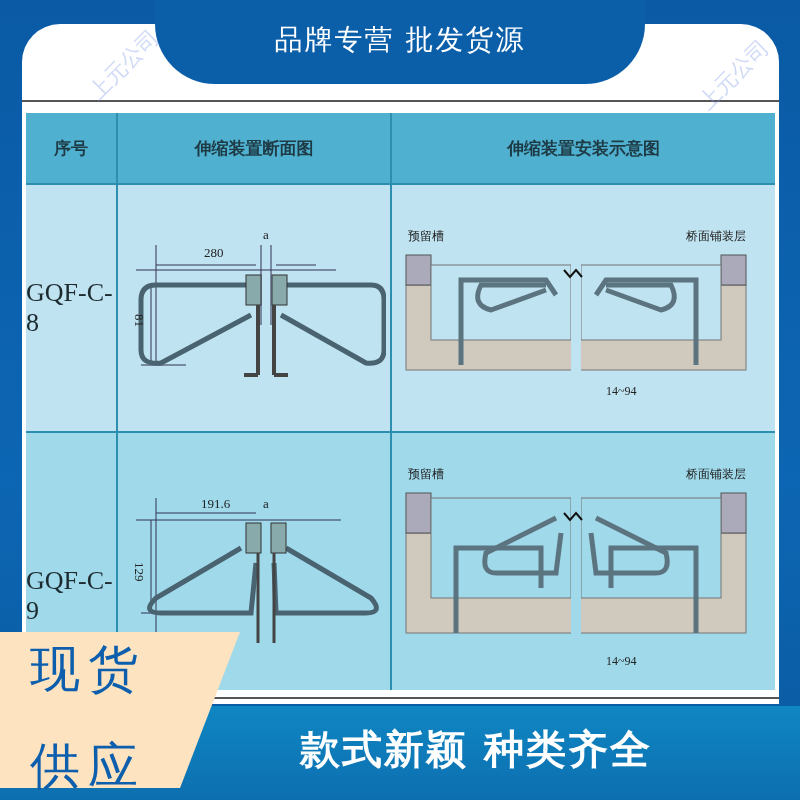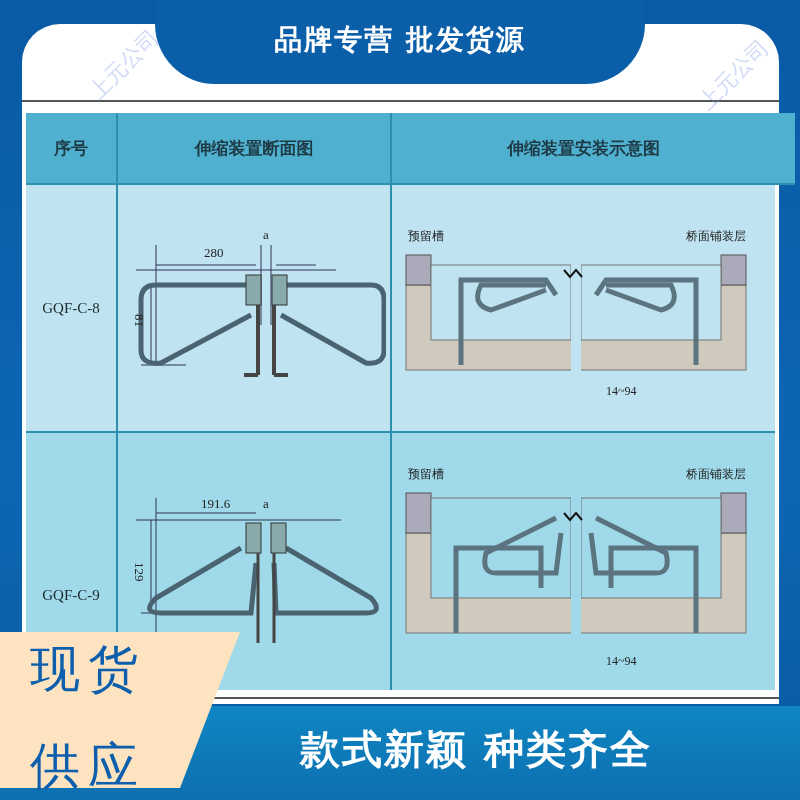"品牌专营 批发货源" .top-title { font-weight: bold -> normal }
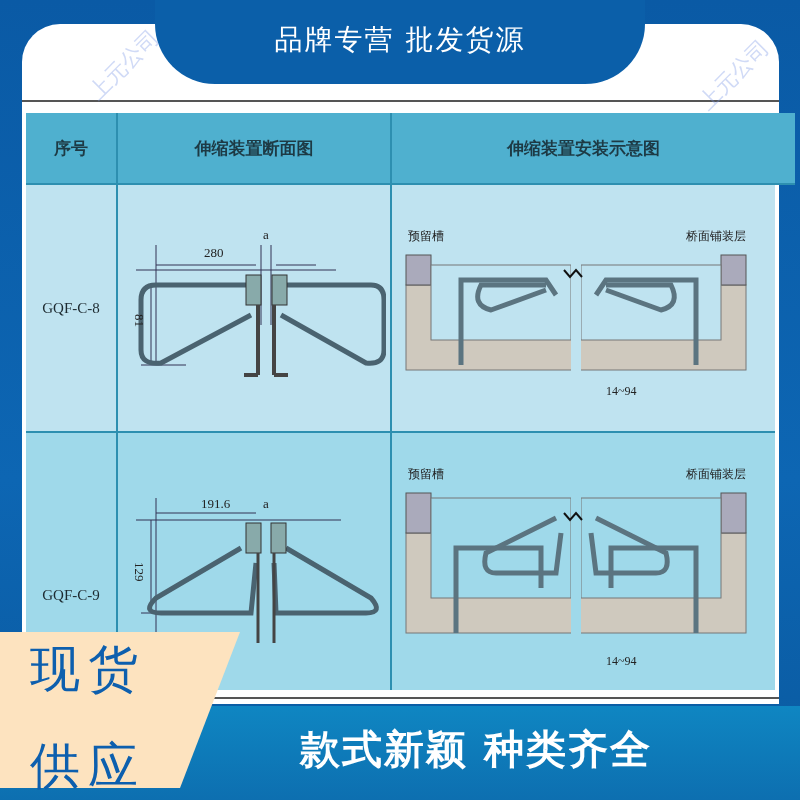"序号" .hdr { padding-left: 20px -> none }
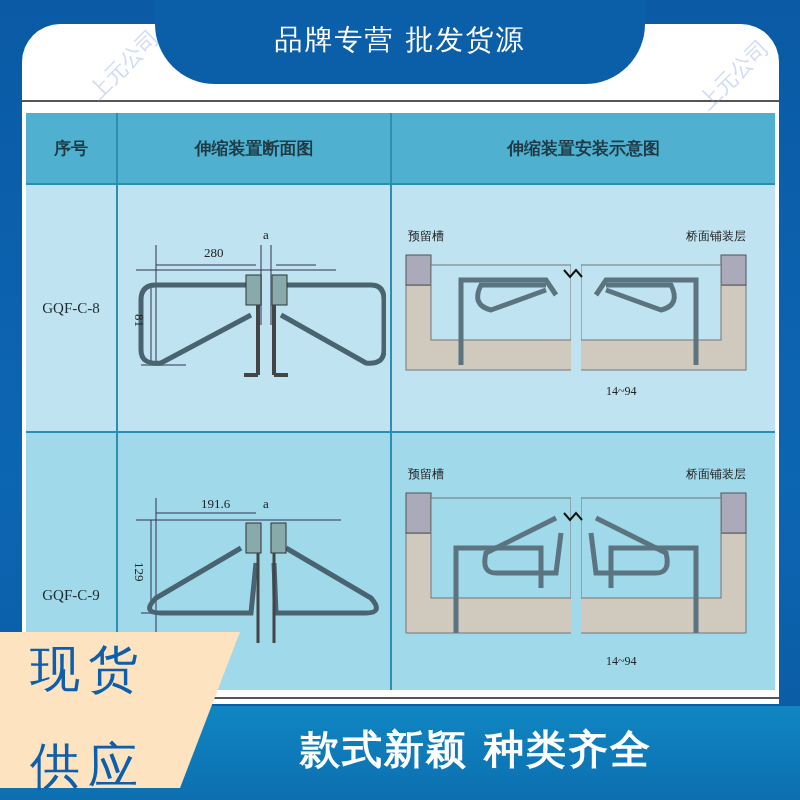"GQF-C-8" .rowlabel { font-size: 15px -> 26px }
